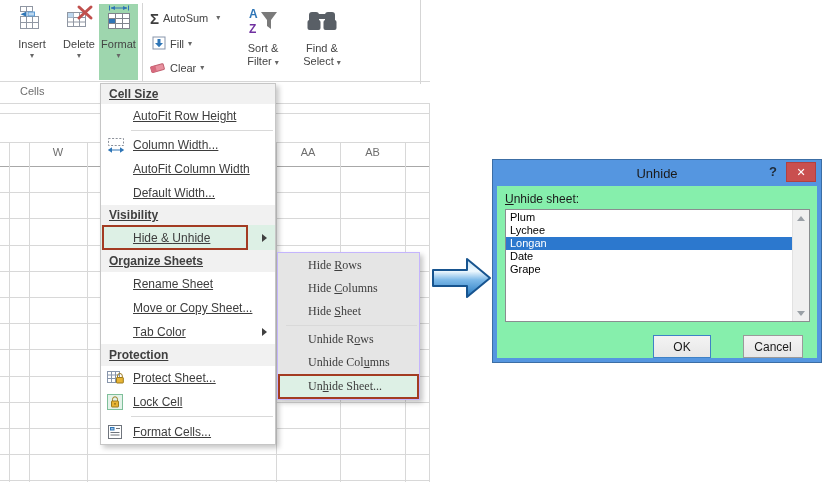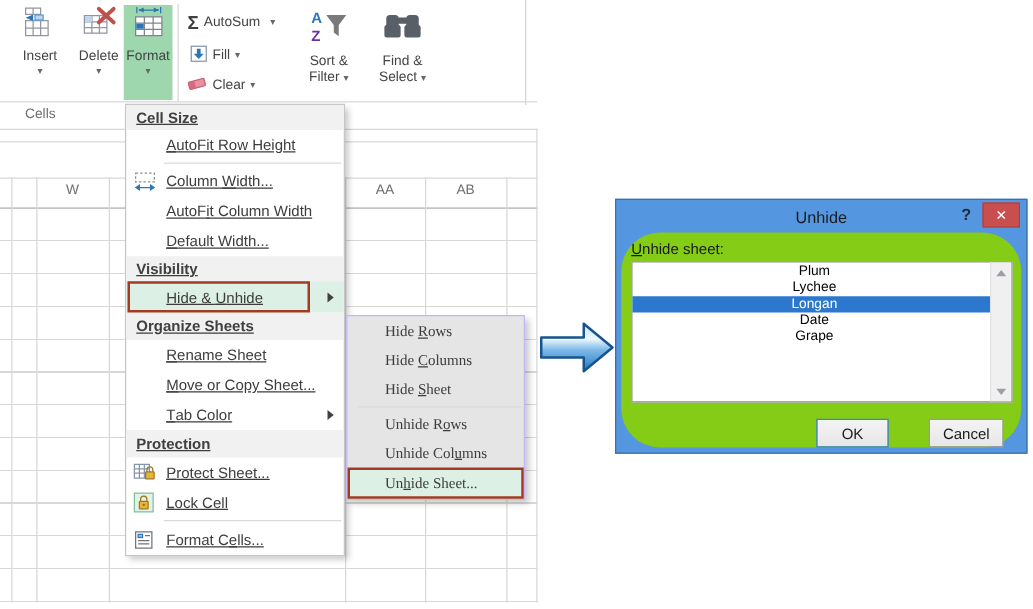"Unhide sheet:" .dlg-body { background: #84cc16 -> #86efac; border-radius: 31px -> none }
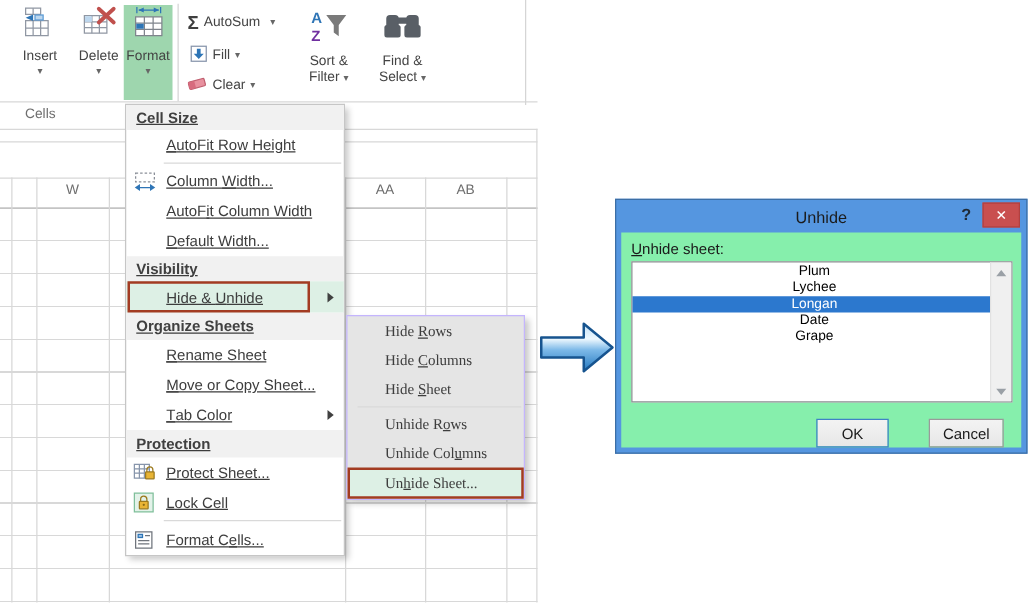"Plum" .lb-item { text-align: center -> none }
